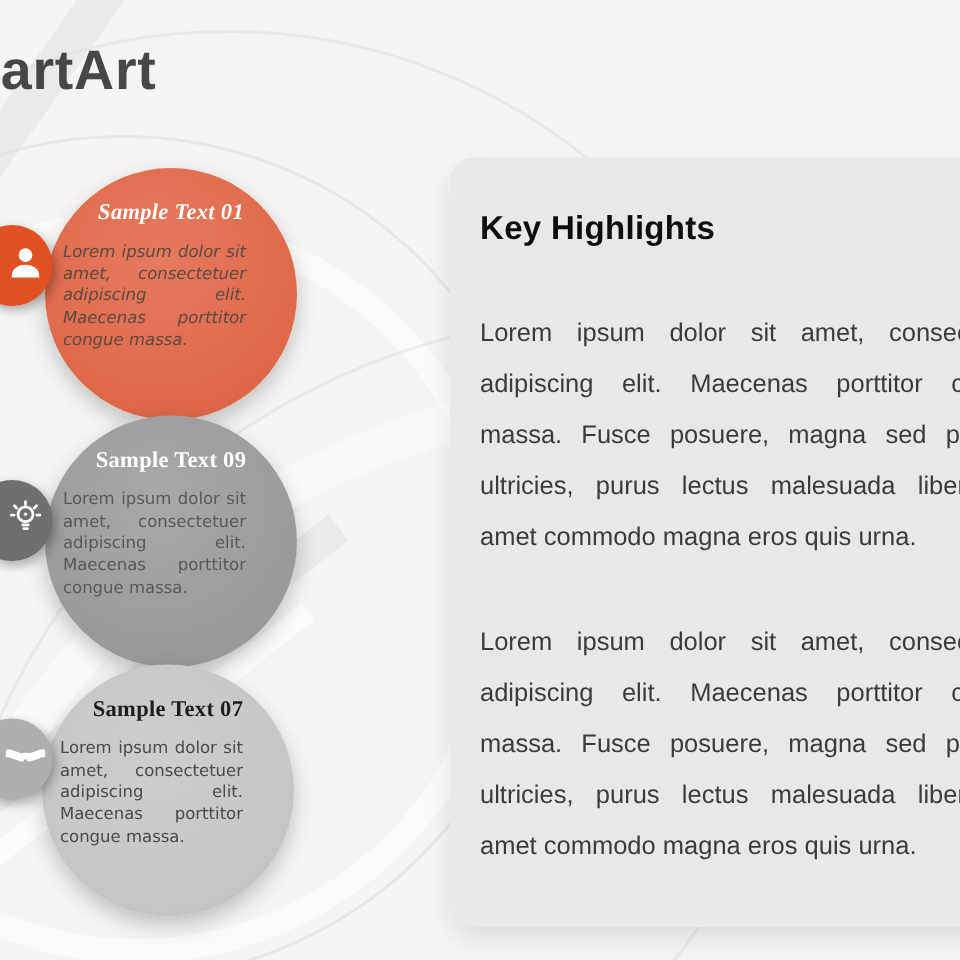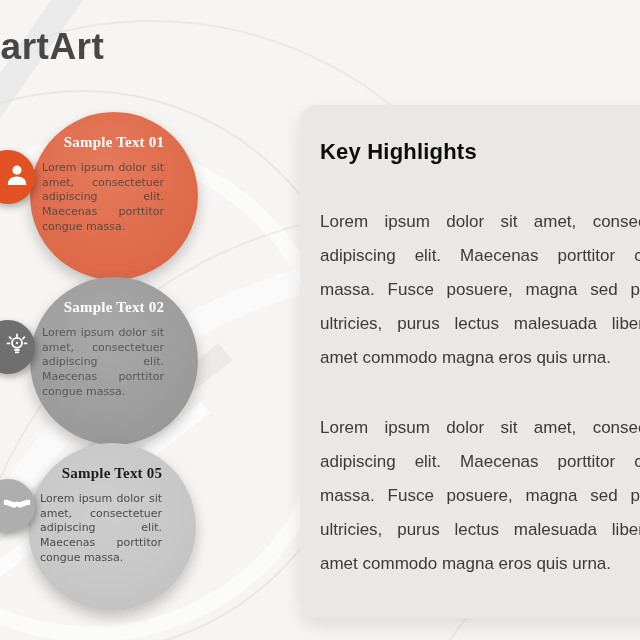"Sample Text 01" .c1 { font-style: none -> italic }
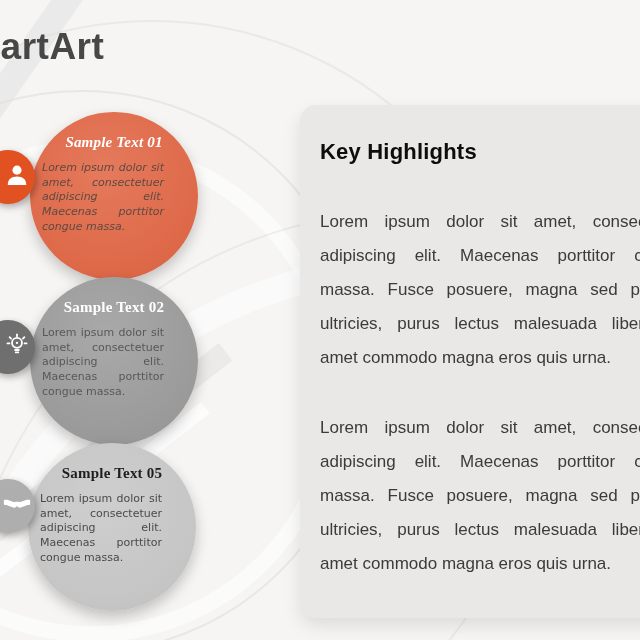"Sample Text 02" div.circle-title { text: 02 -> 09 }
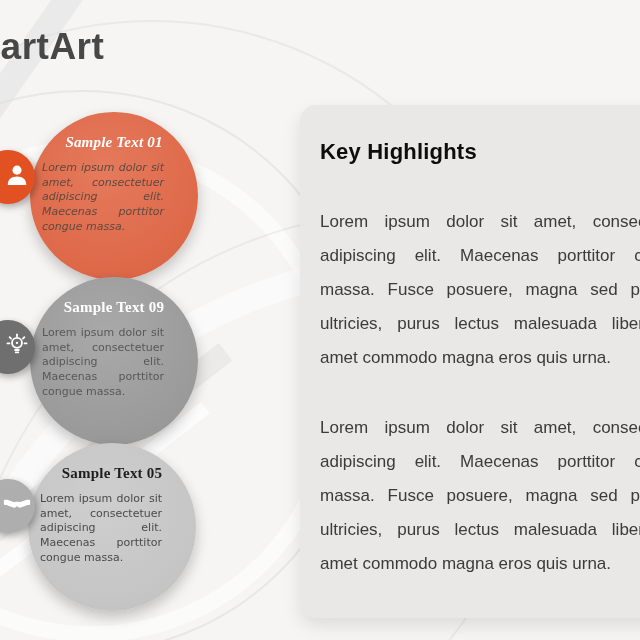"Sample Text 05" div.circle-title { text: 05 -> 07 }
